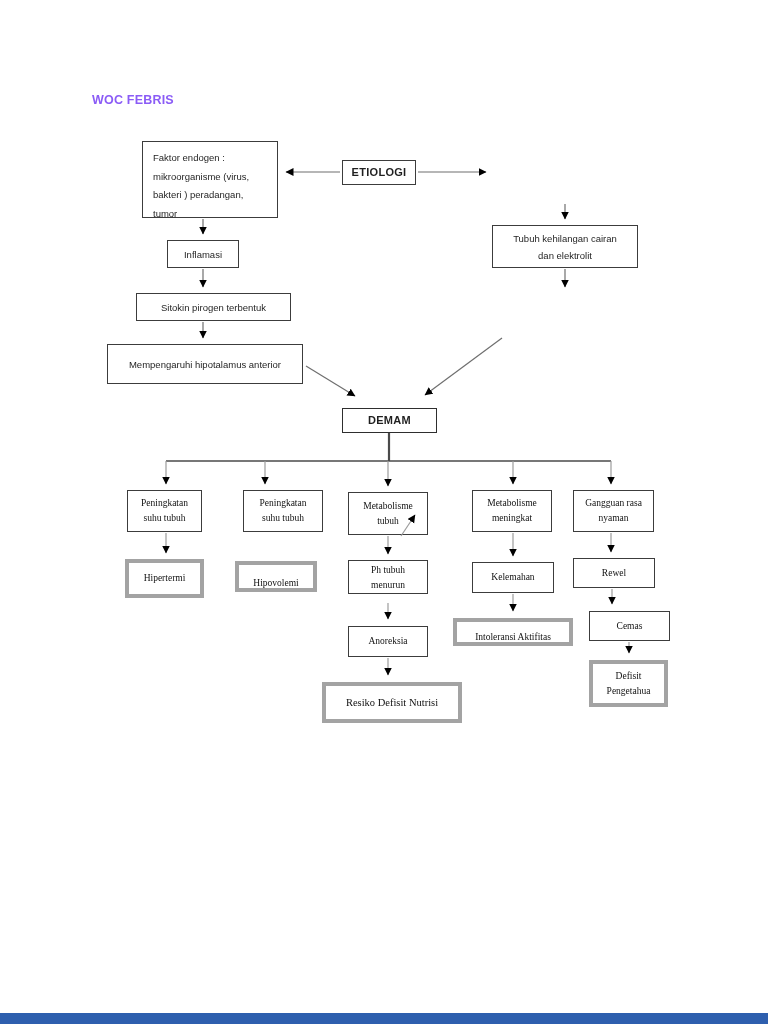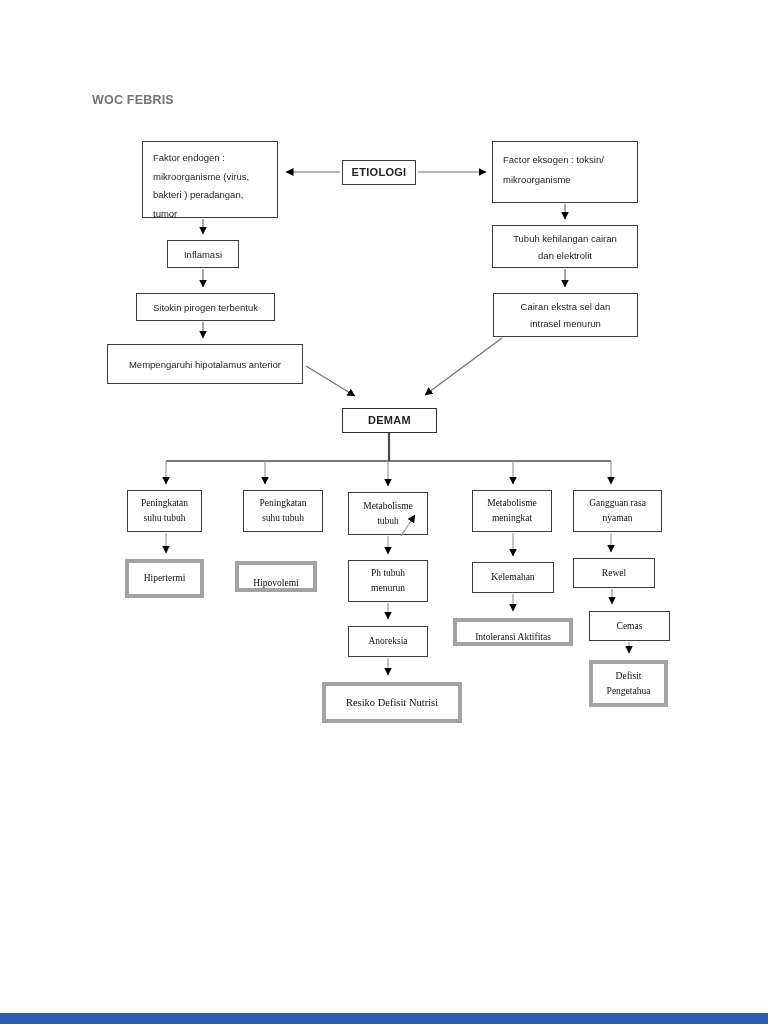"WOC FEBRIS" .title { color: #737373 -> #8b5cf6 }
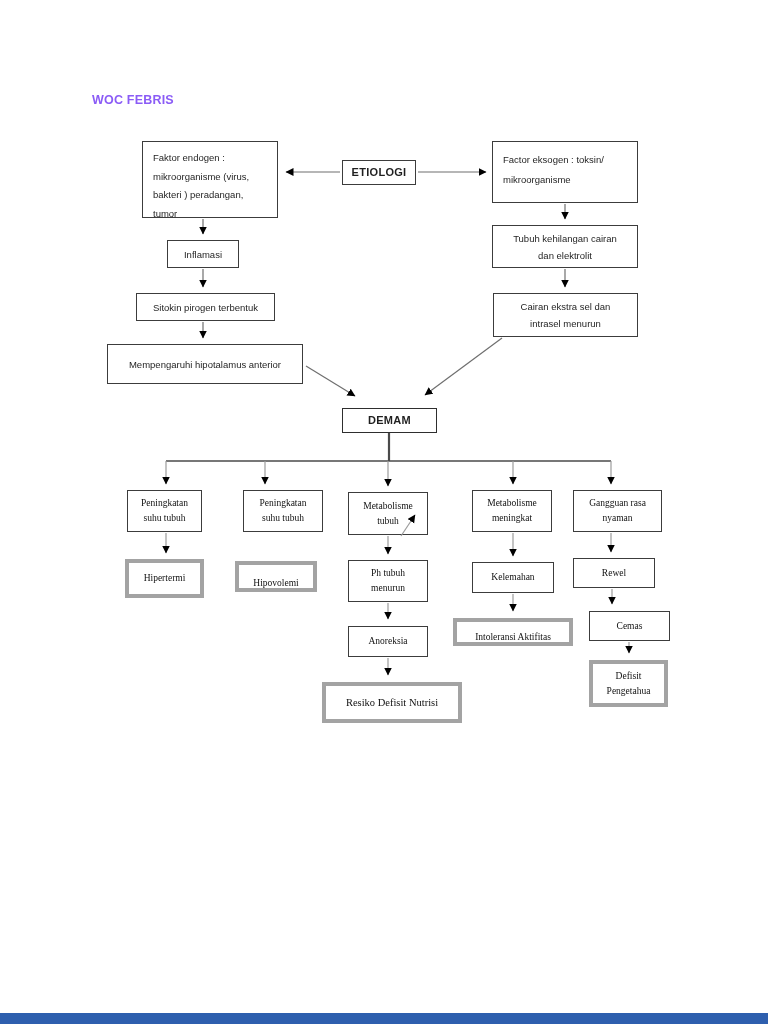"Factor eksogen : toksin/" div.box { html: <div> <div>Factor eksogen : toksin/</div> <div>mikroorganisme</div> </div> -> none }
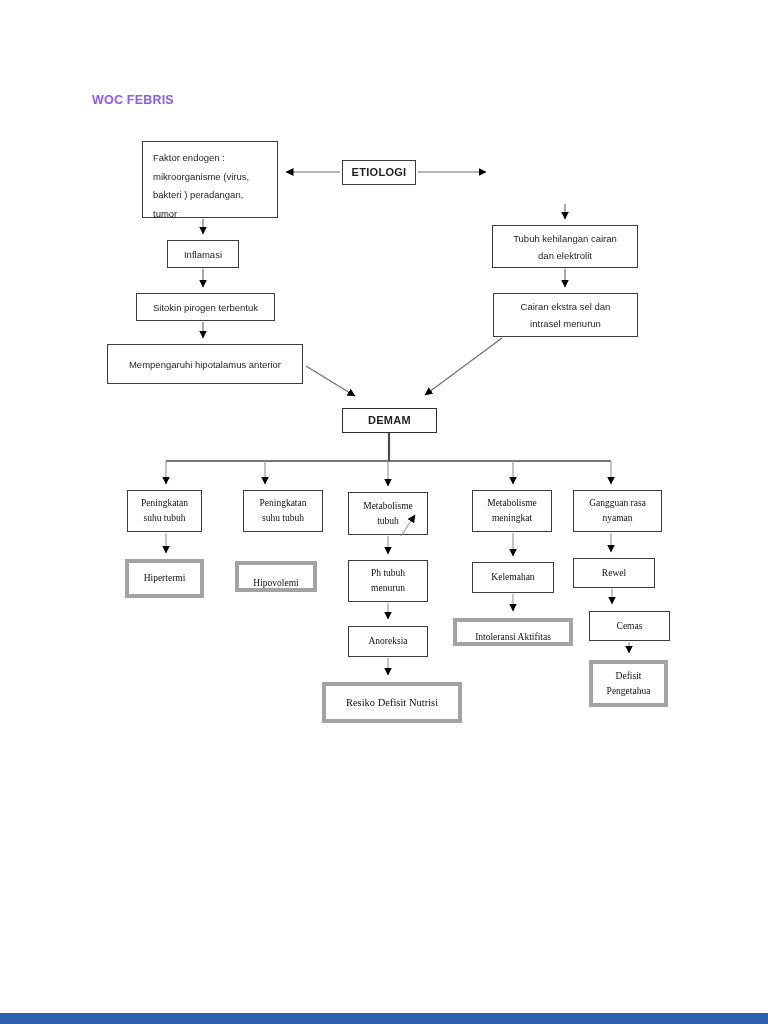"Sitokin pirogen terbentuk" div.box { width: 139px -> 155px }
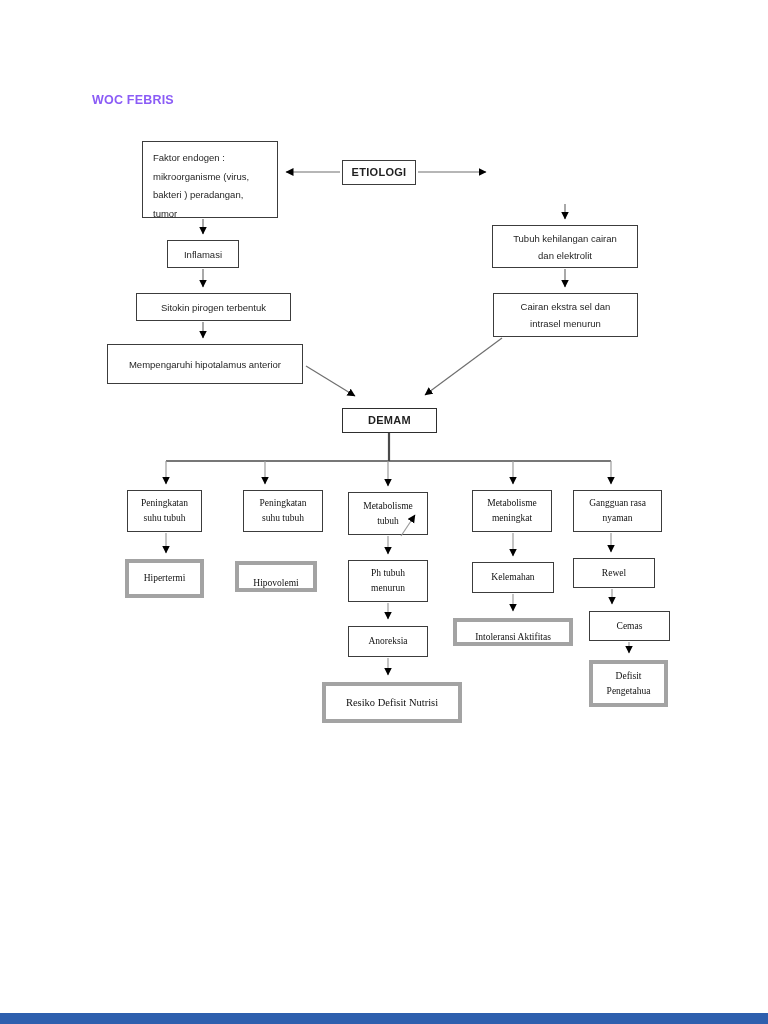"Cairan ekstra sel dan" div.box { html: <div> <div>Cairan ekstra sel dan</div> <div>intrasel menurun</div> </div> -> none }
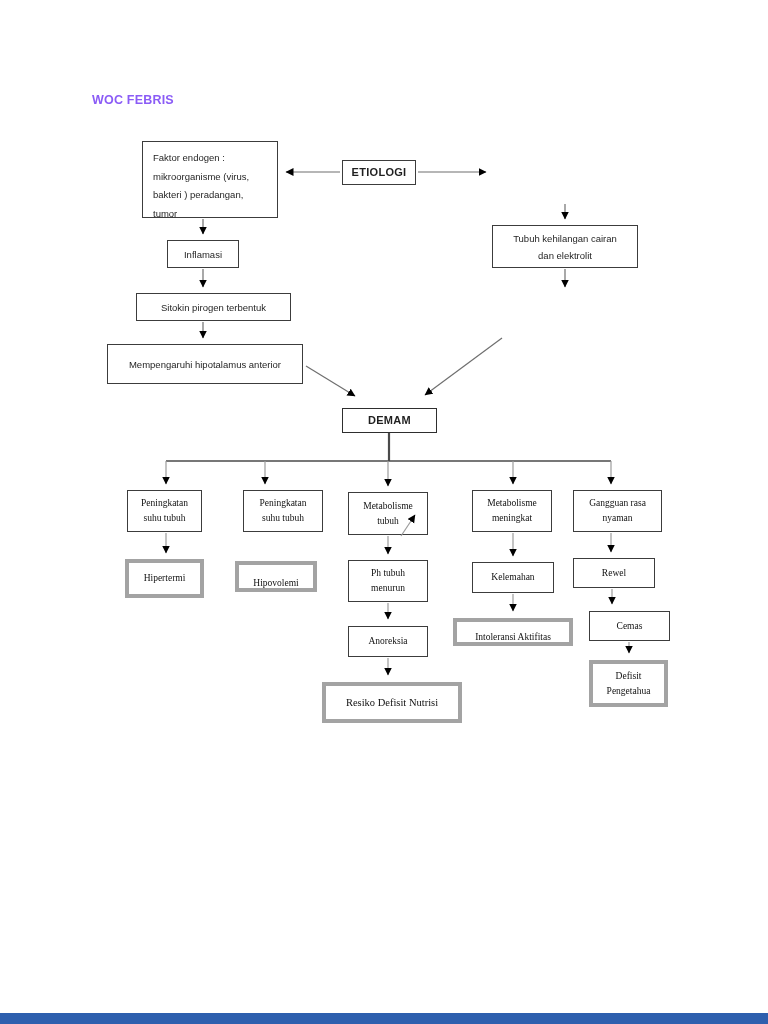"Gangguan rasa" div.box { width: 89px -> 81px }
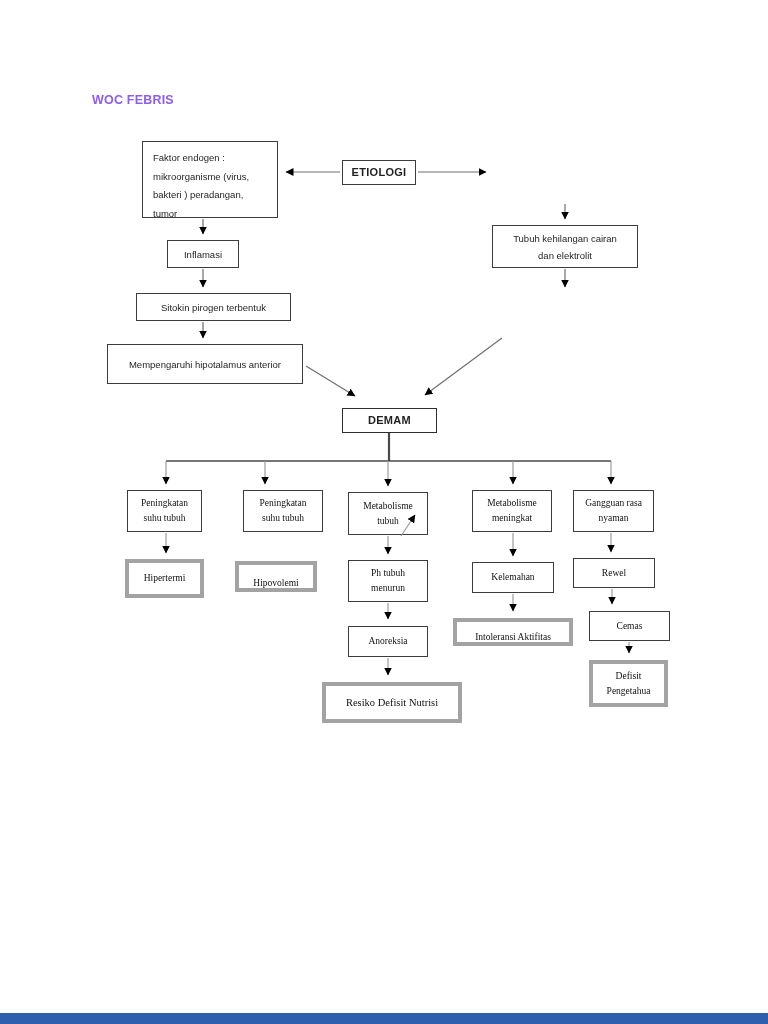"Ph tubuh" div.box { height: 42px -> 34px; justify-content: none -> flex-end }
